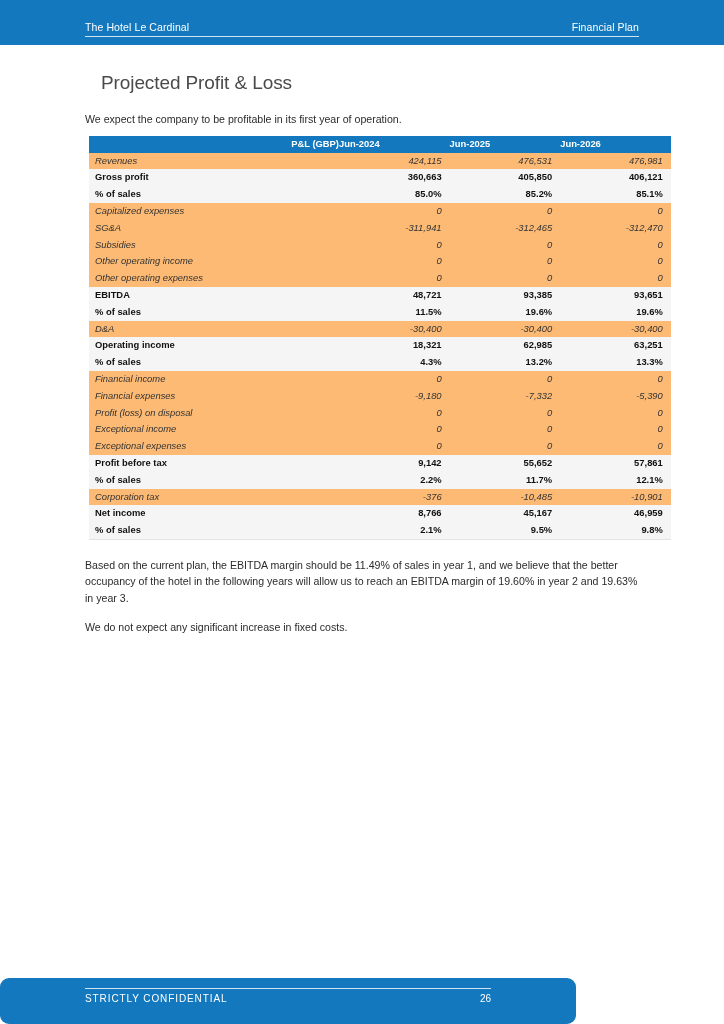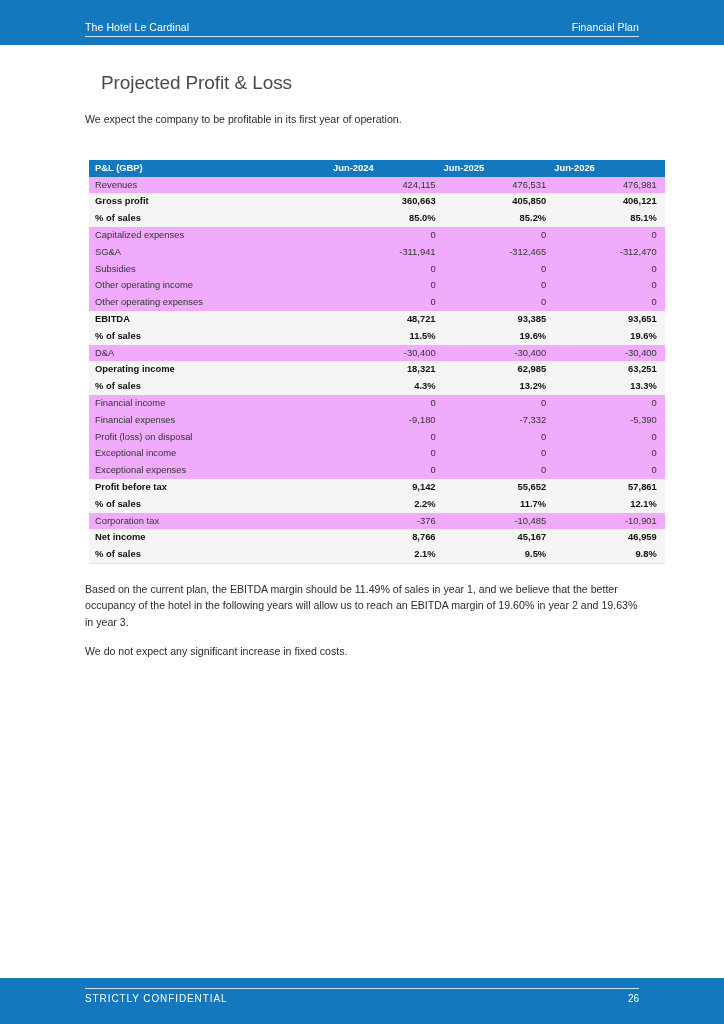"We expect the company to" .intro-text { margin: 0 0 32px 0 -> 0 0 8px 0 }
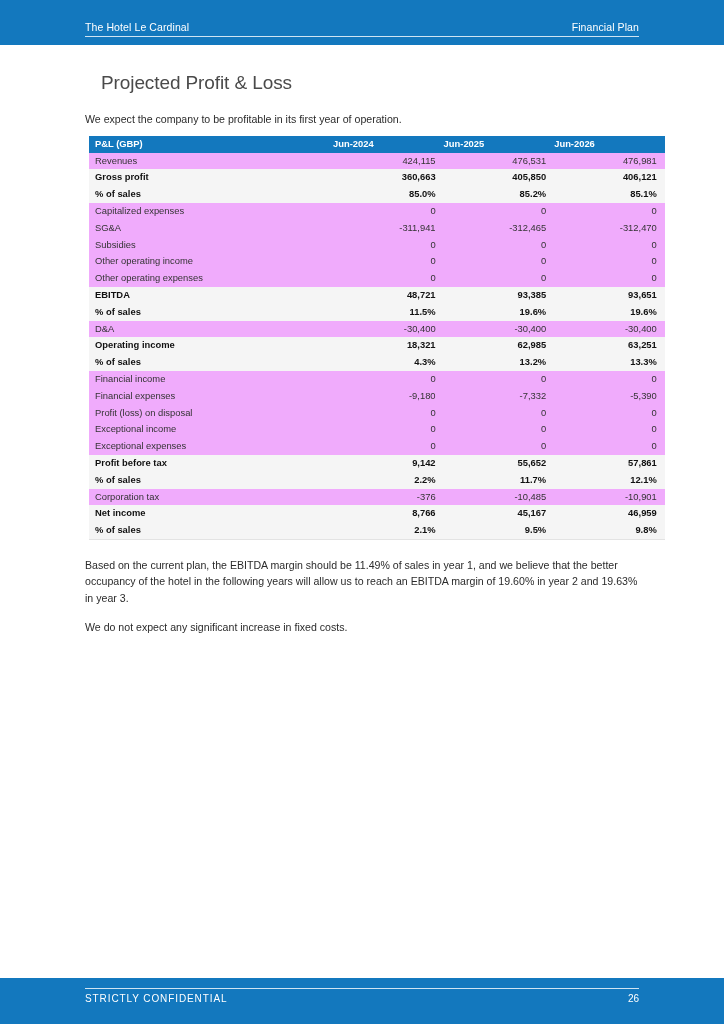"P&L (GBP)" .pl-table th.col-label { padding-left: 6px -> 12px; text-align: left -> right }
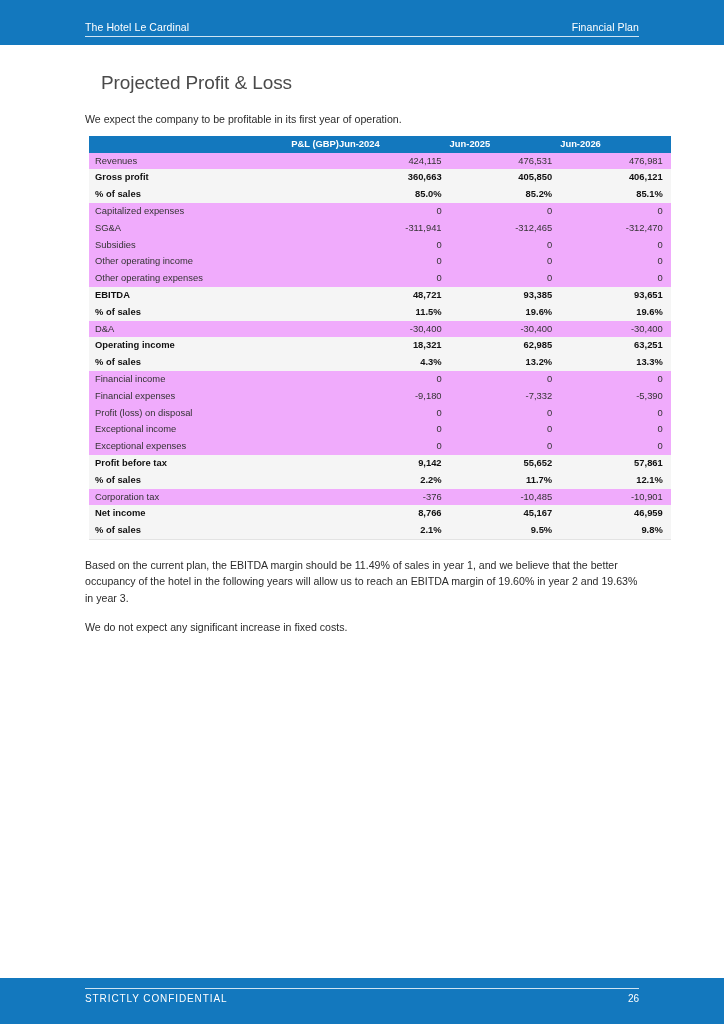"Revenues" .pl-table tr.row-normal td { background: #f0abfc -> #fdba74; font-style: none -> italic }
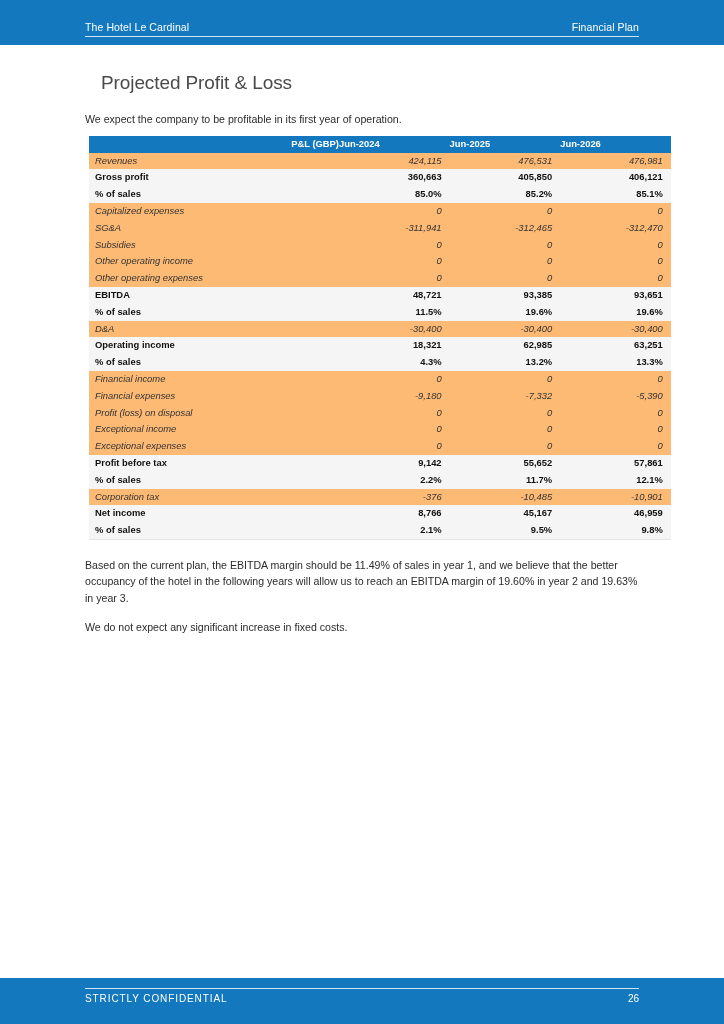"STRICTLY CONFIDENTIAL" .page-footer { border-radius: none -> 9px; width: 724px -> 576px }
